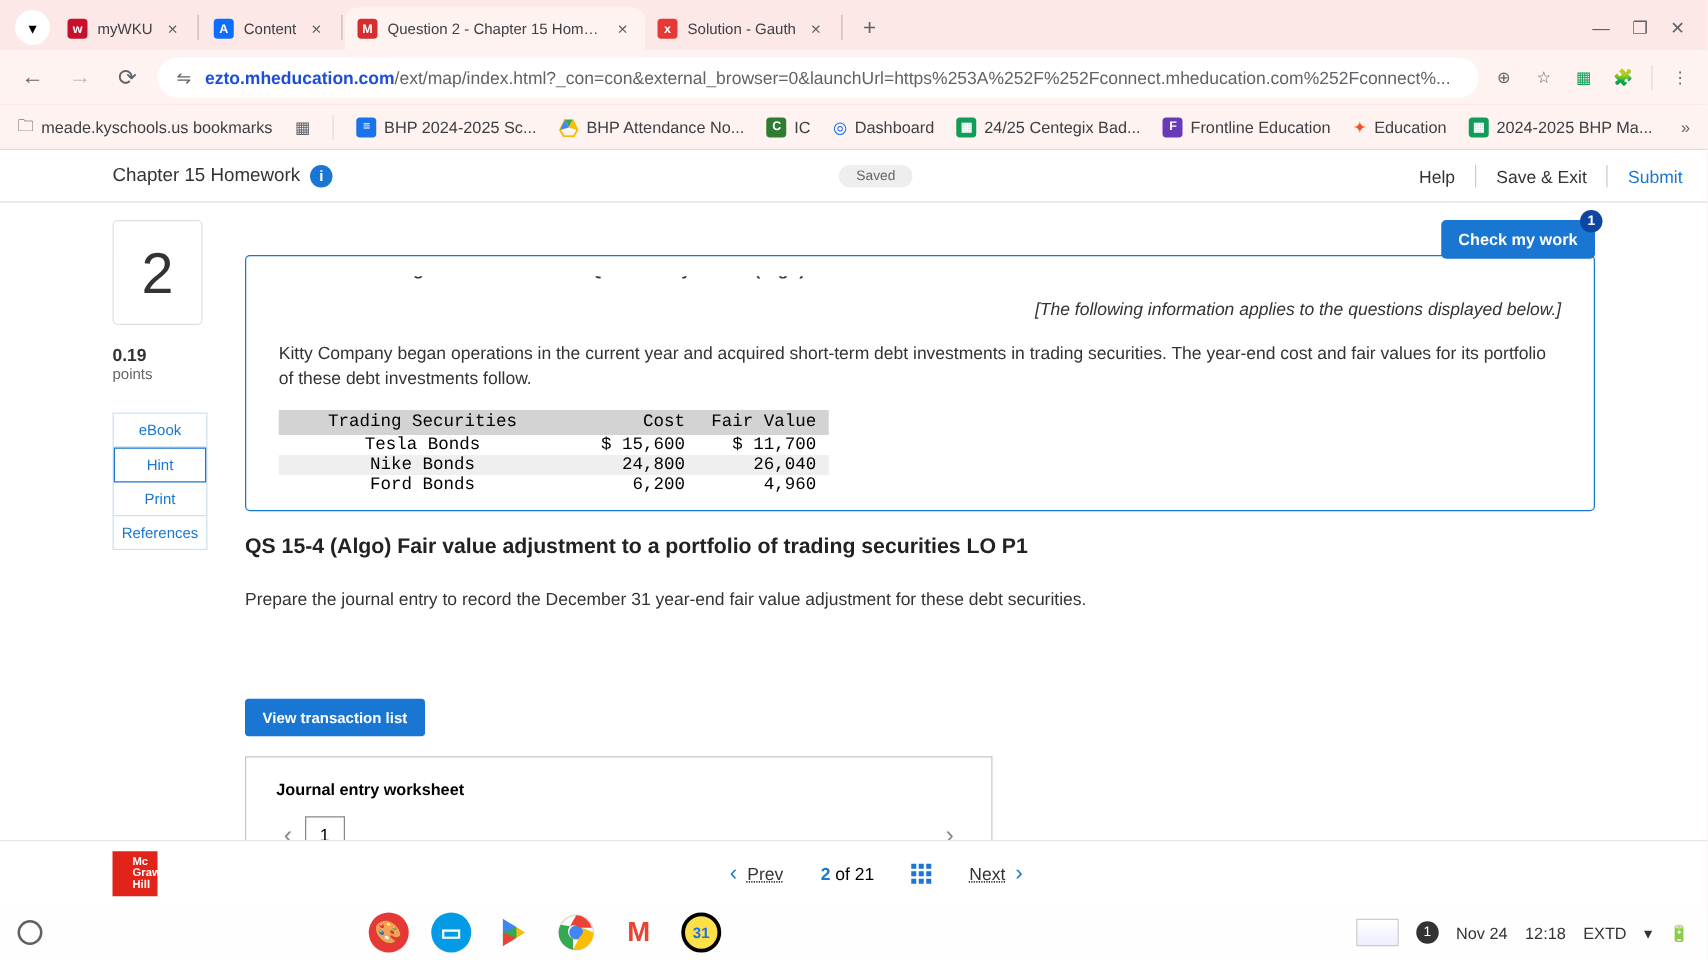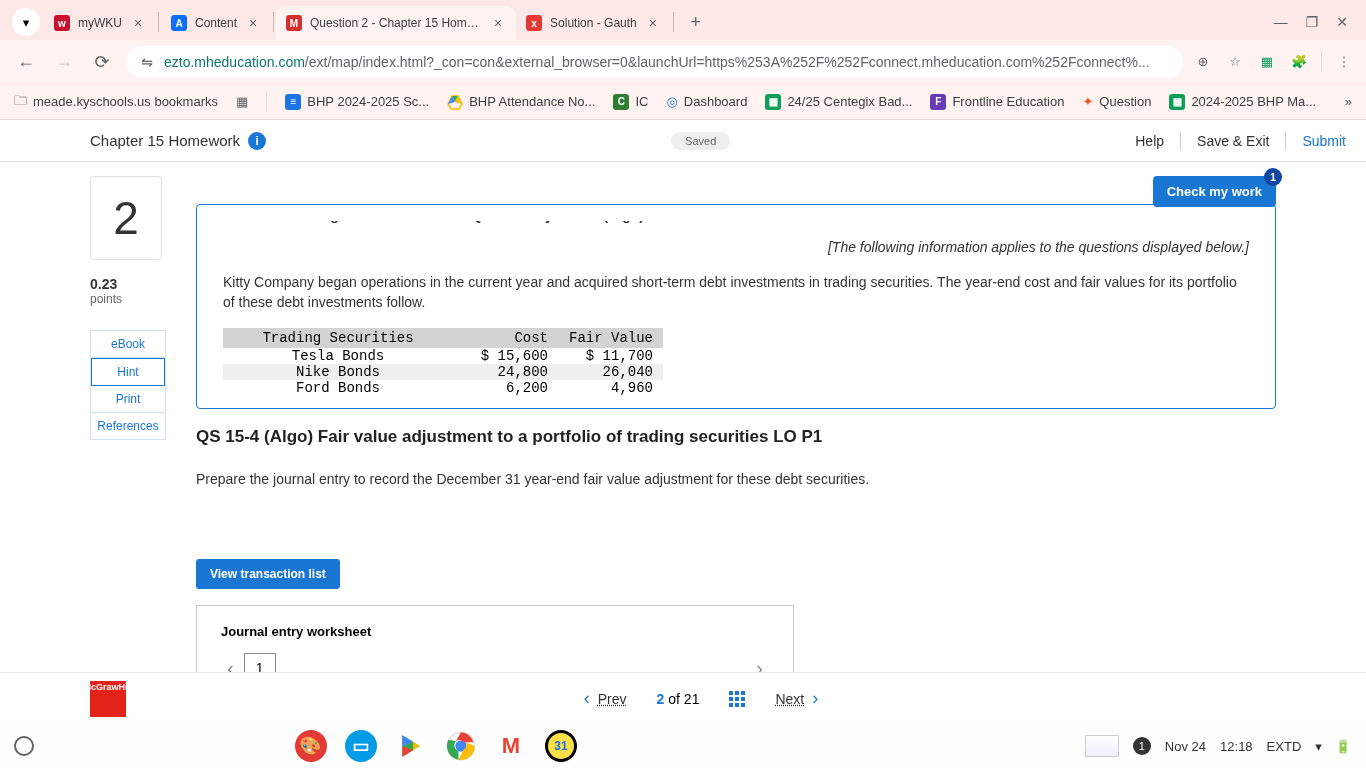"ezto.mheducation.com" .omnibox .url b { color: #0f766e -> #1d4ed8; font-weight: normal -> bold }
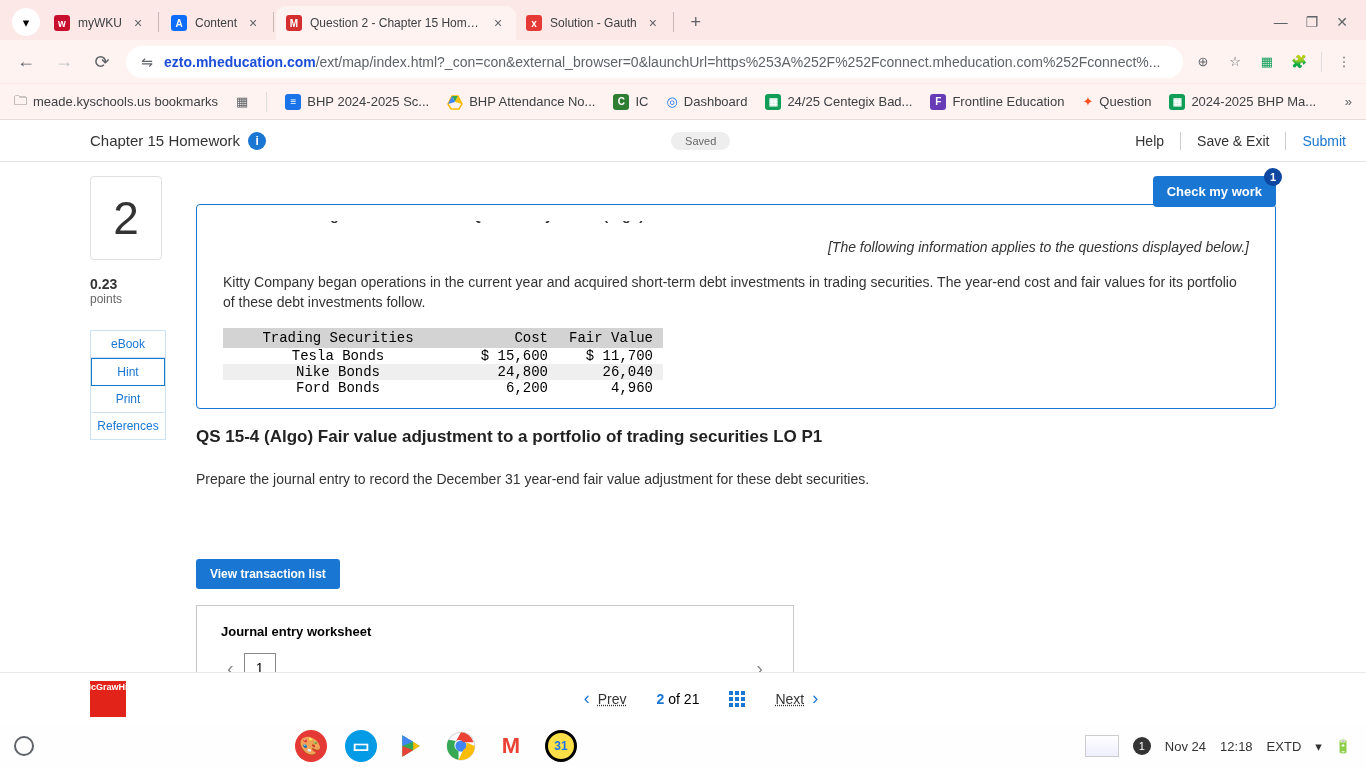"Question" span { text: Question -> Education }
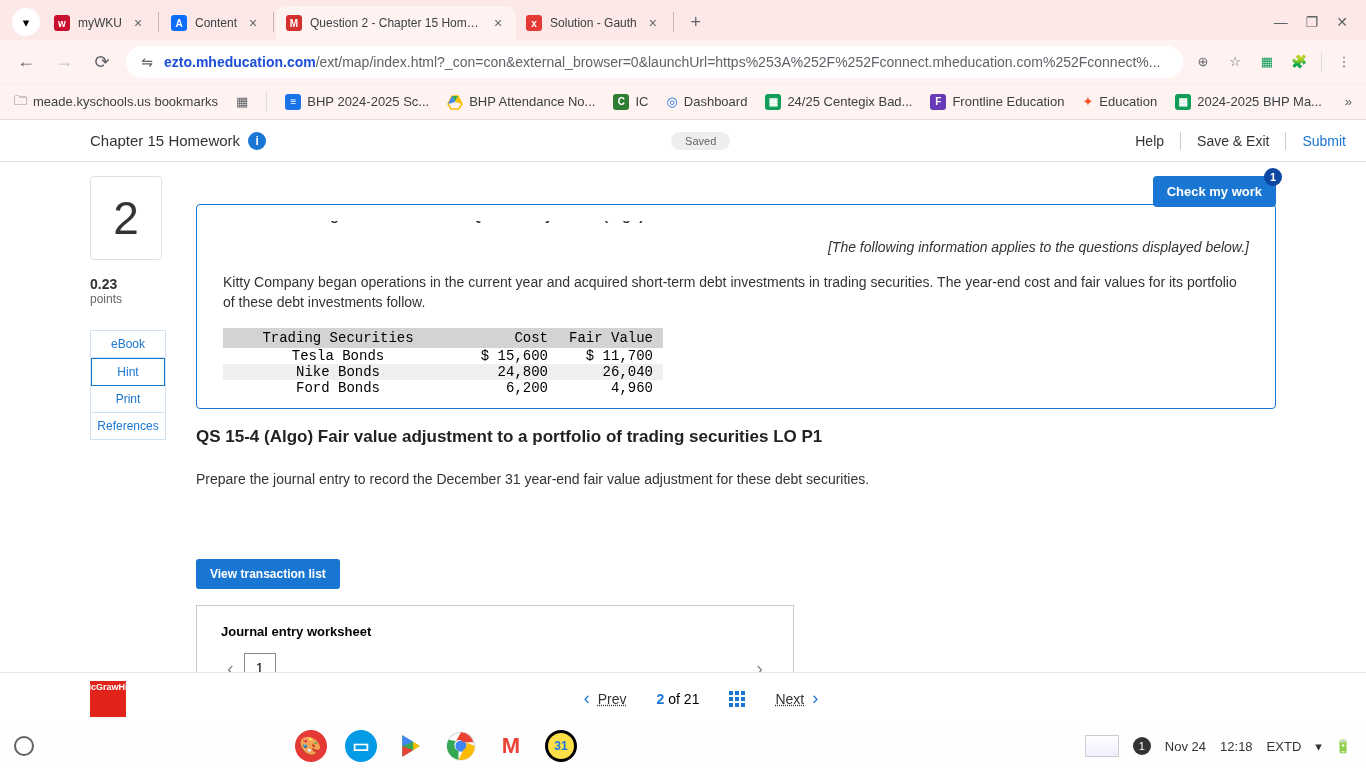"0.23" div.points { text: 0.23 -> 0.19 }
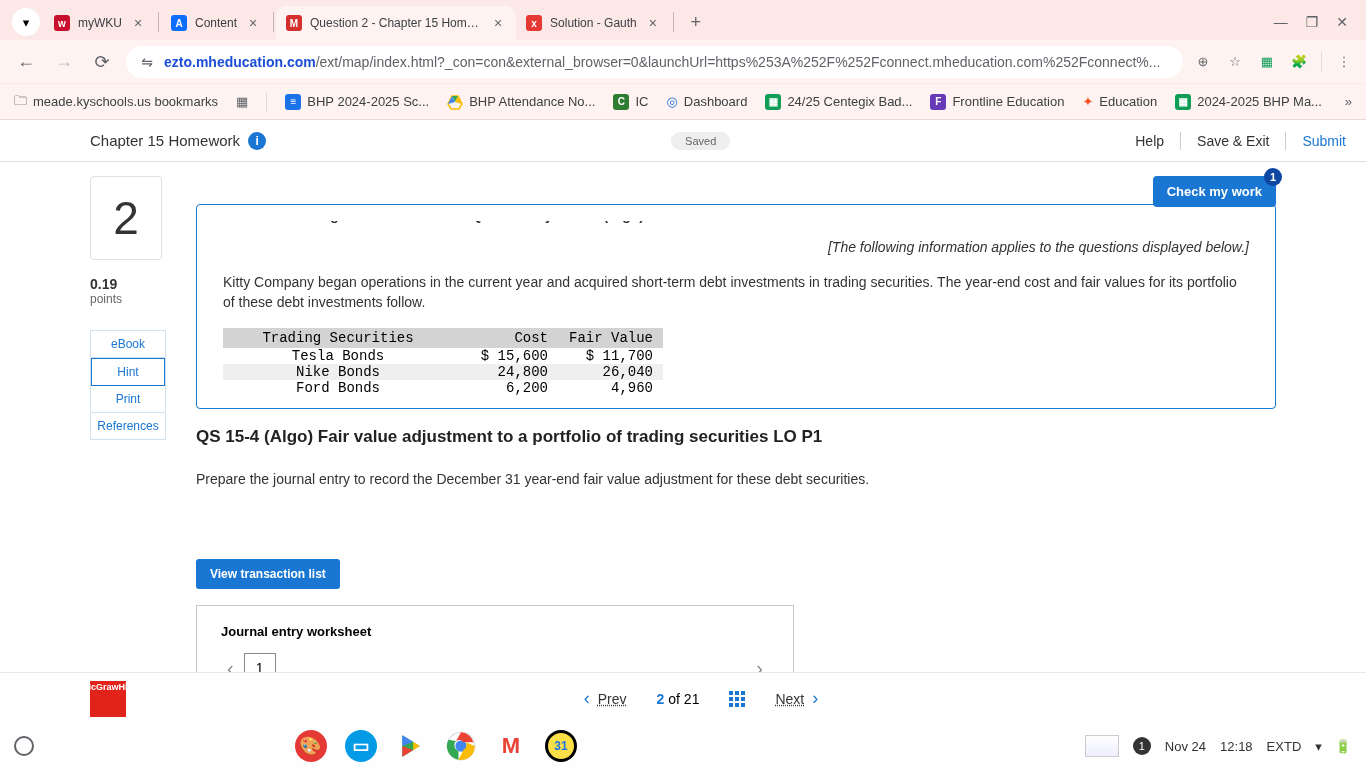"Mc" .mh-logo { flex-direction: row -> column }
